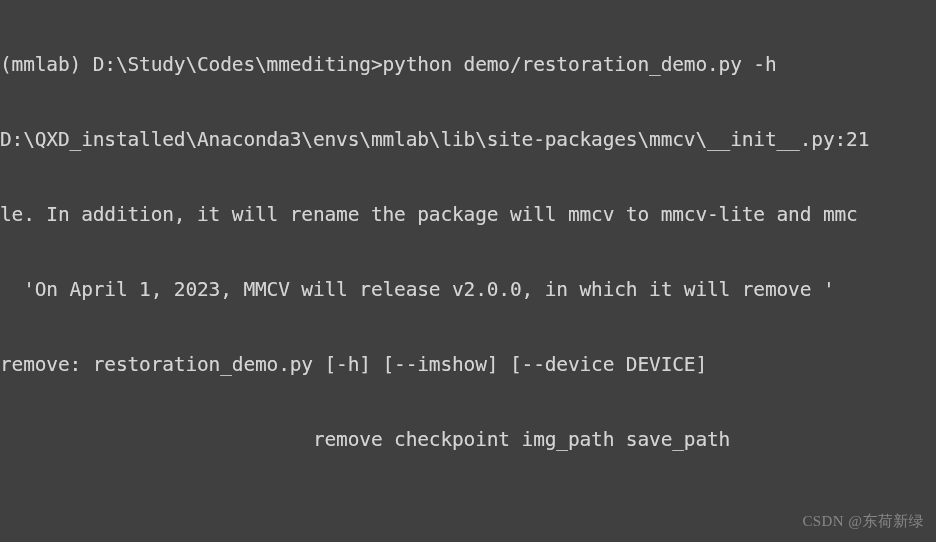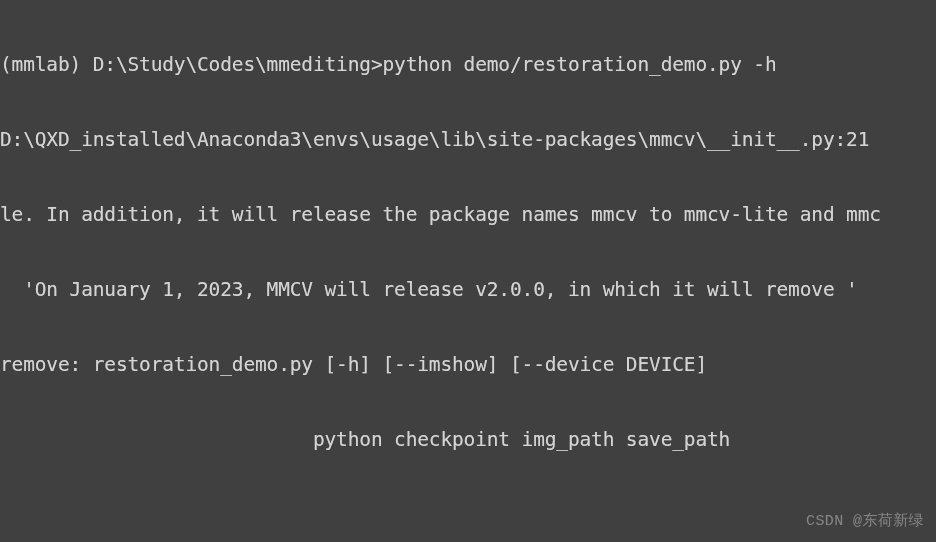"D:\QXD_installed\Anaconda3\envs\usage\li" span.line { text: usage -> mmlab }
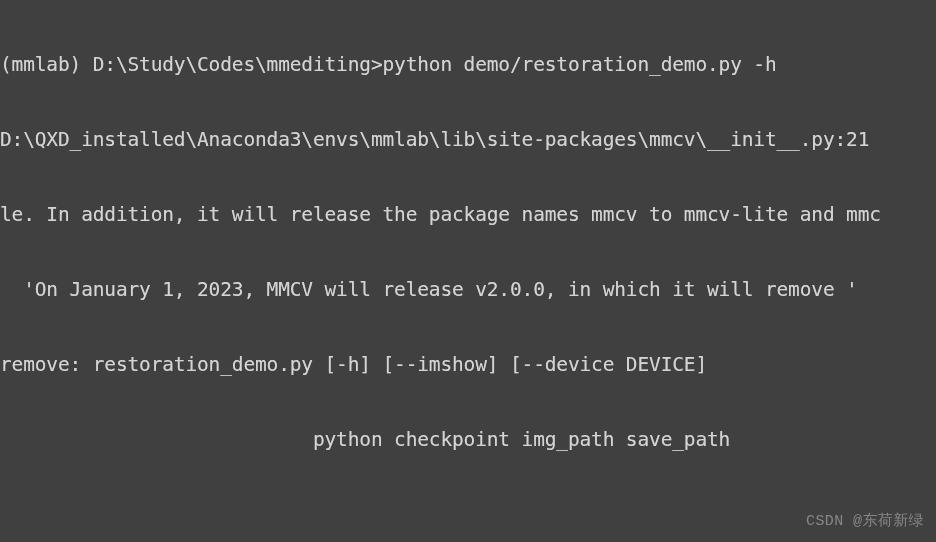"le. In addition, it will" span.line { text: release the package names -> rename the package will }
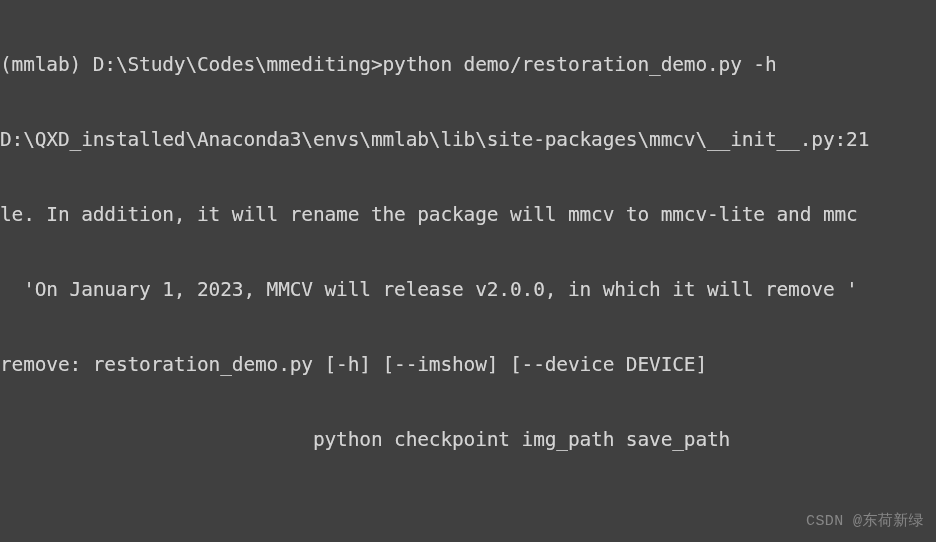"'On January 1, 2023, MMCV" span.line { text: January -> April }
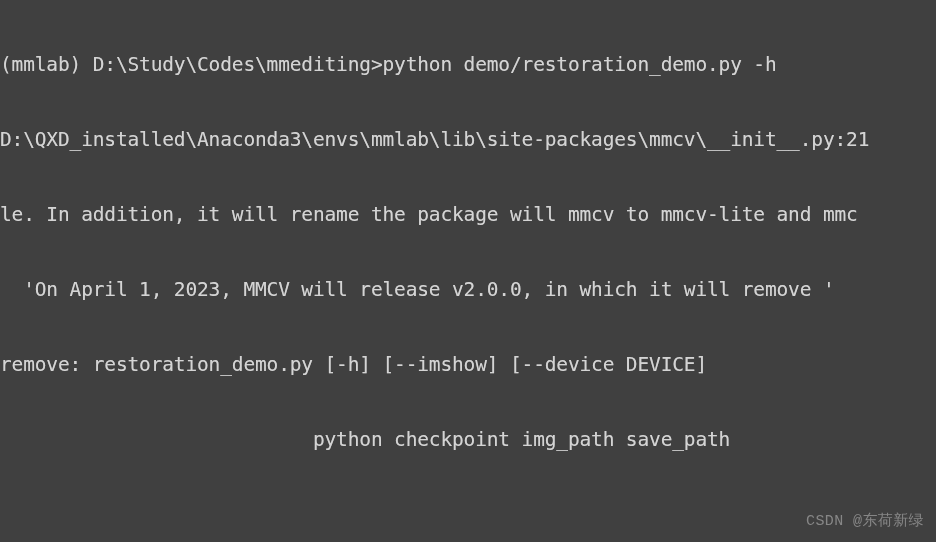"python checkpoint img_path save_path" span.line { text: python -> remove }
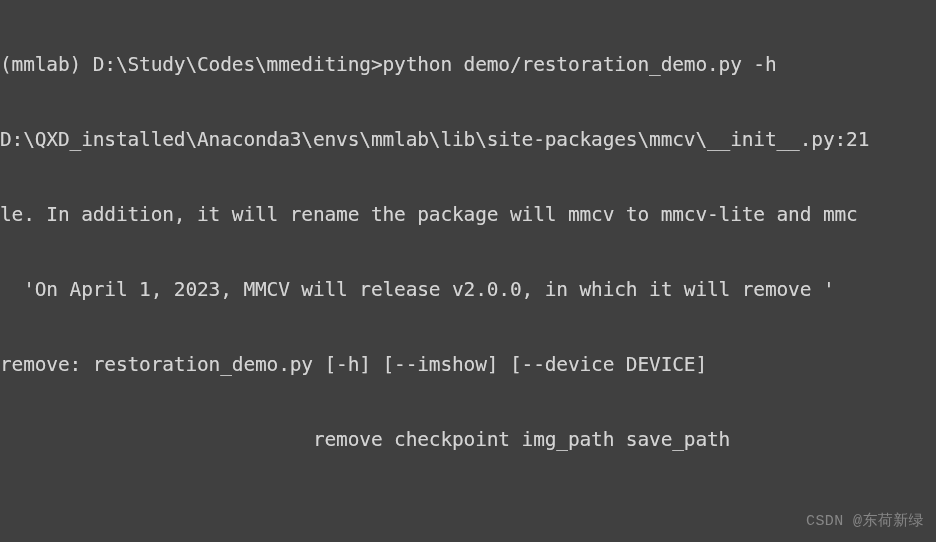"CSDN @东荷新绿" #watermark { font-family: Liberation Mono, monospace -> Liberation Serif, serif }
